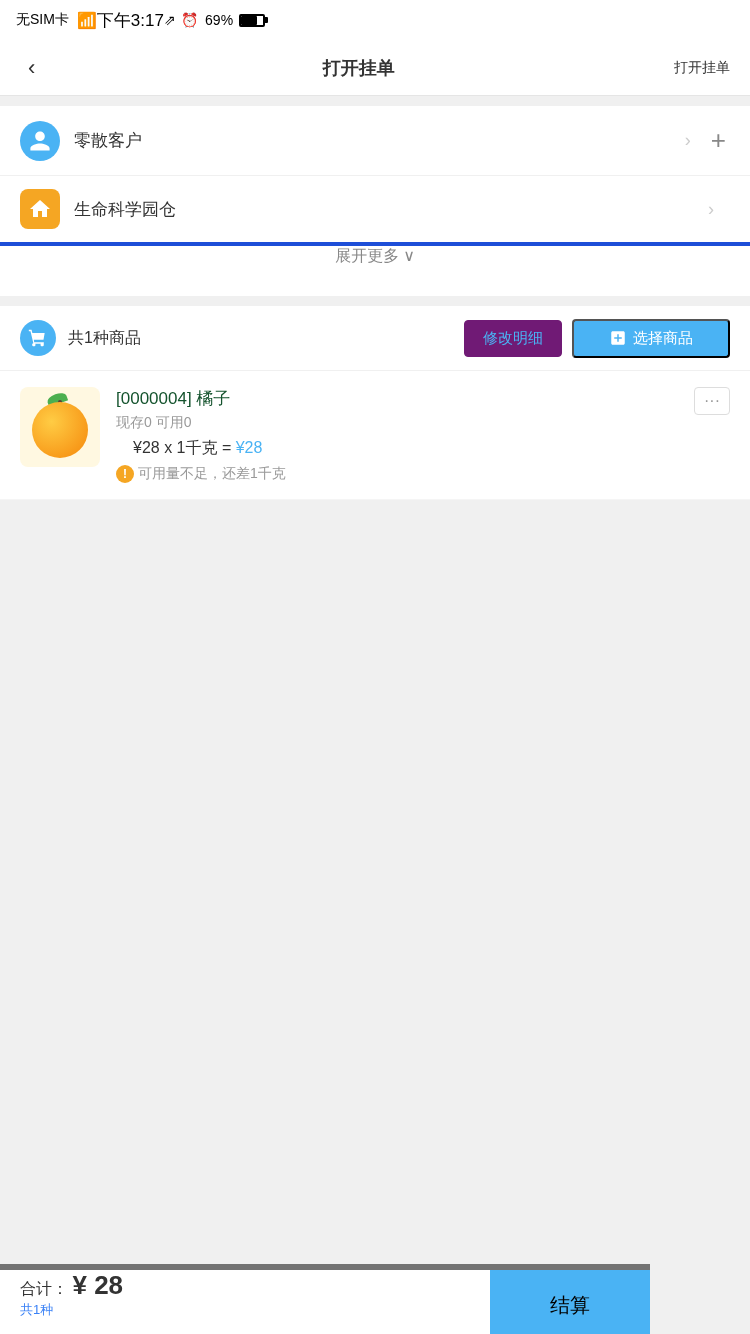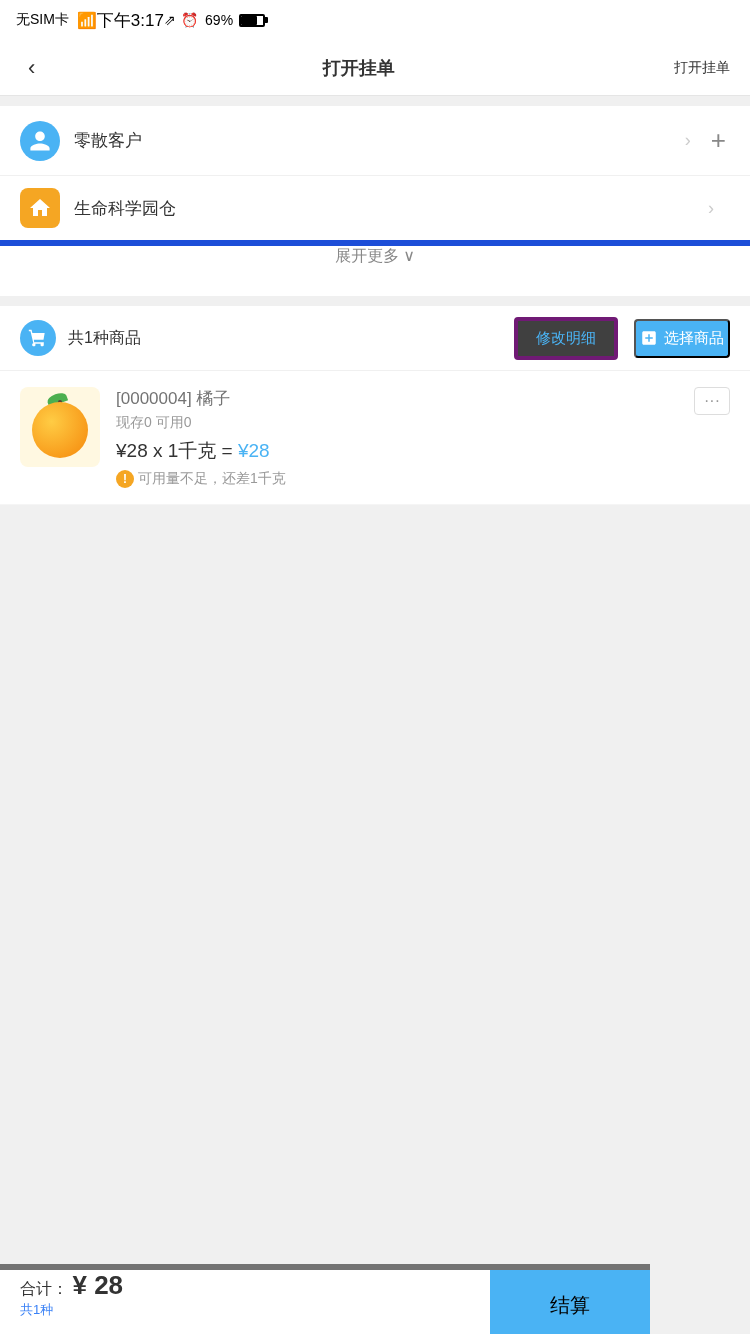"生命科学园仓" .warehouse-row { border-bottom: 6px solid #1d4ed8 -> 4px solid #1d4ed8 }
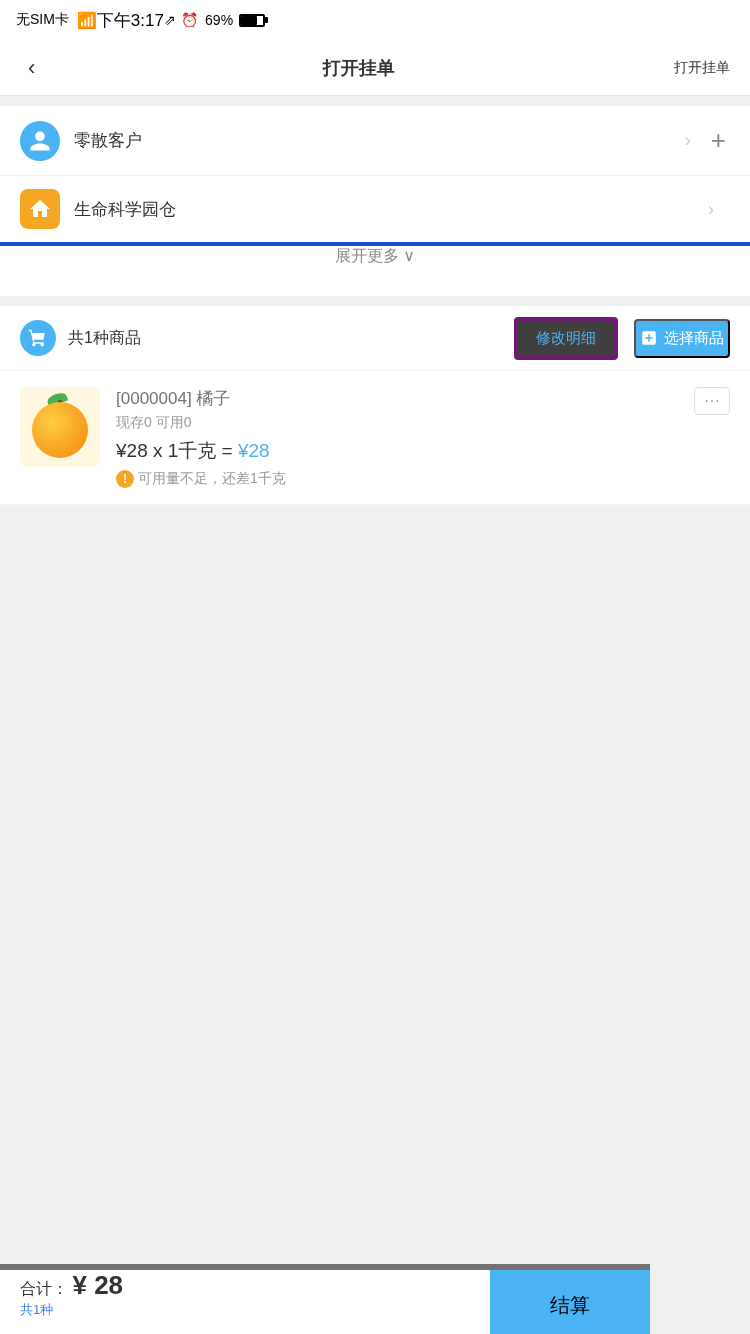"修改明细" .btn-edit-detail { background: #404040 -> #701a75; border: 4px solid #701a75 -> 1px solid #701a75; margin-right: 16px -> 10px }
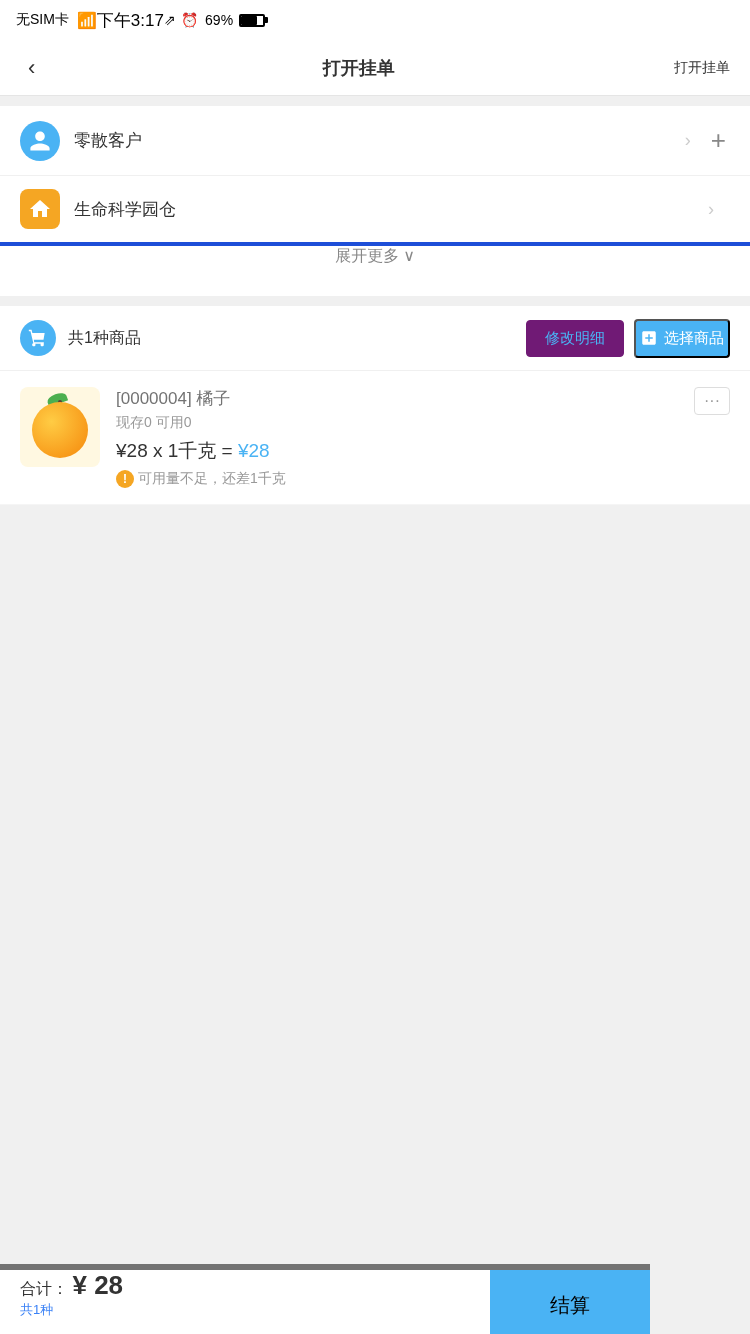"选择商品" .btn-select-product { padding: 8px 4px -> 8px 35px }
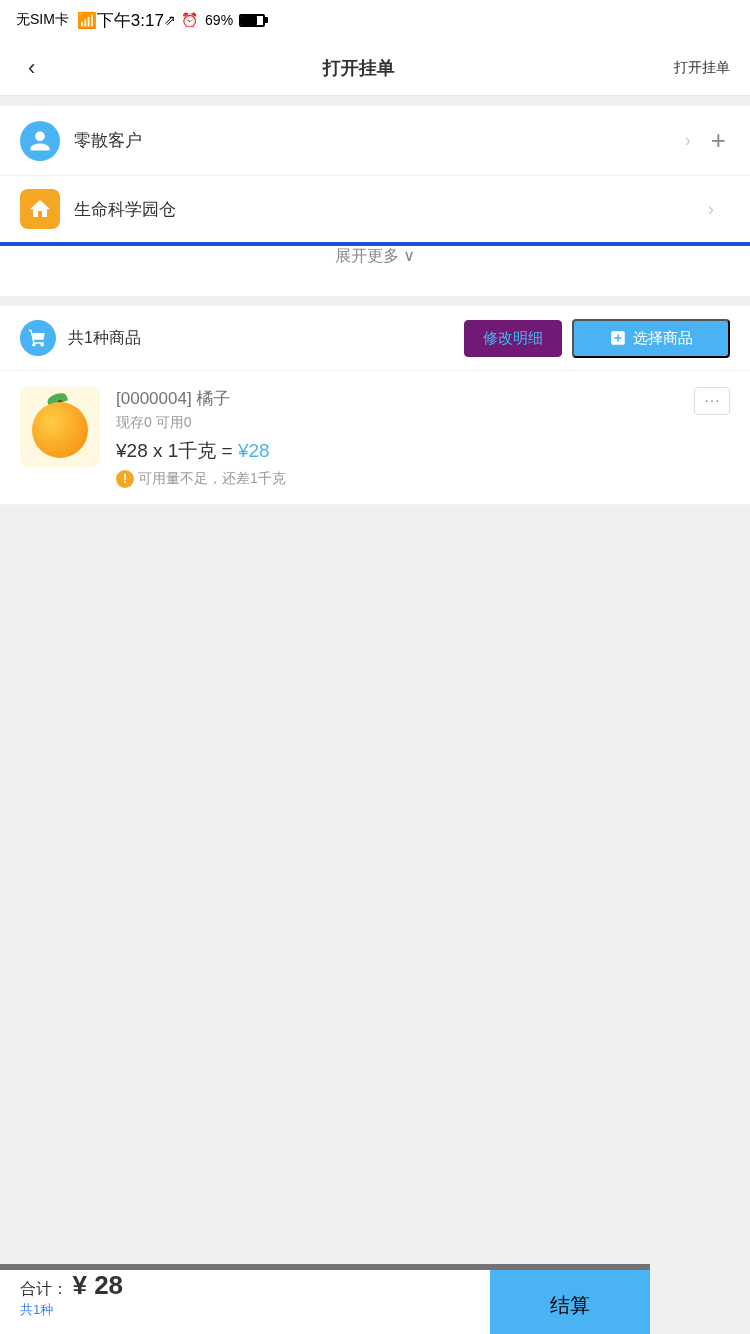"[0000004] 橘子" .product-name { color: #737373 -> #14532d }
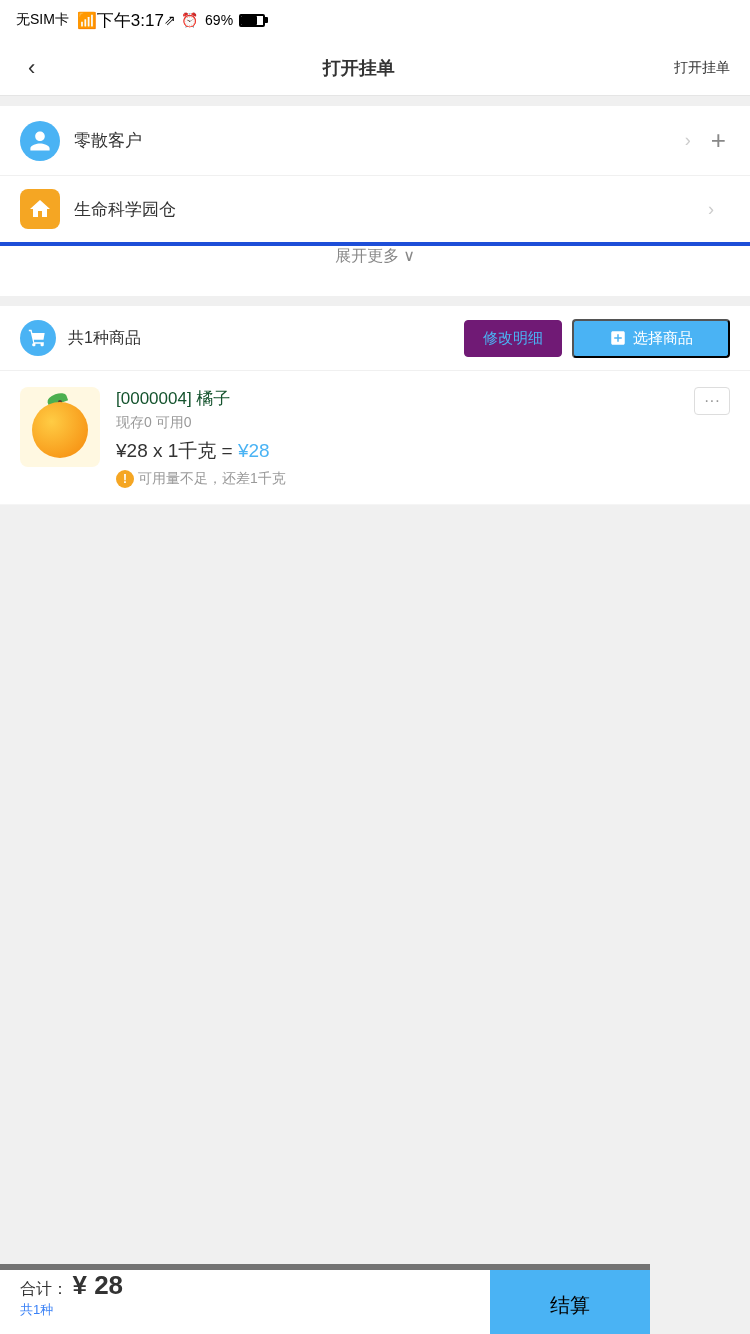"¥28 x 1千克 = ¥28" .product-price-row { font-size: 19px -> 16px; margin-left: none -> 17px }
